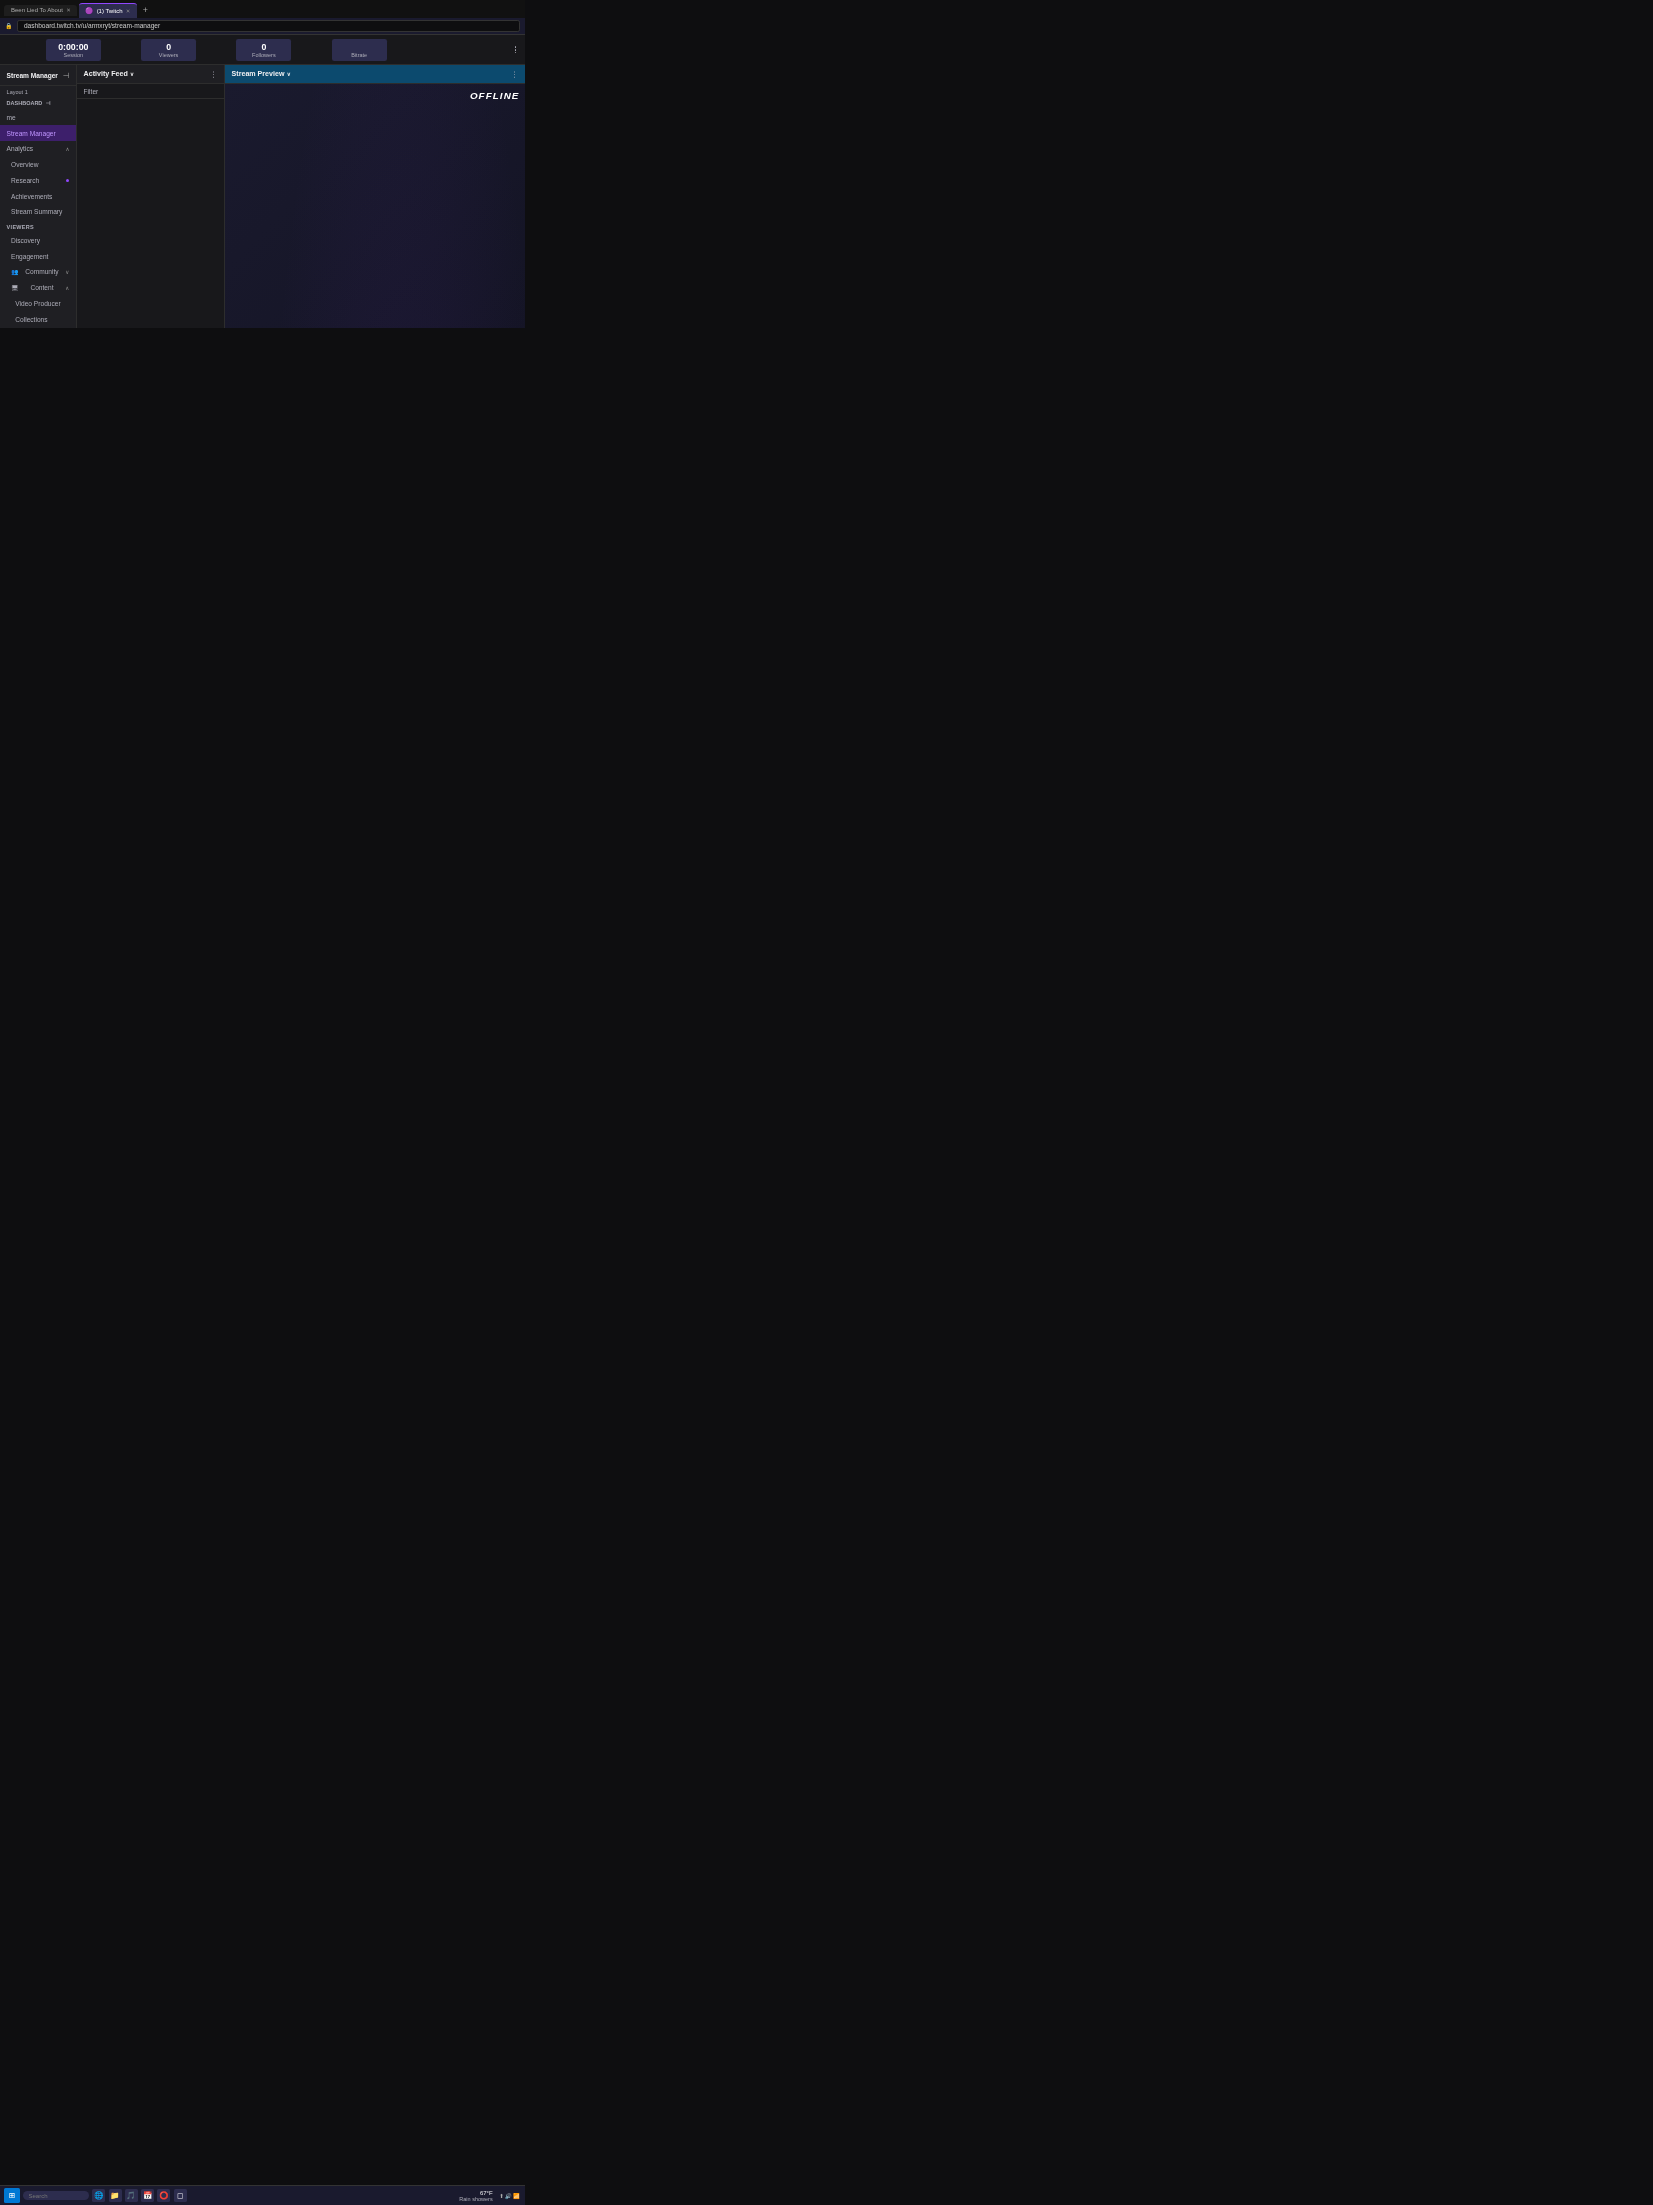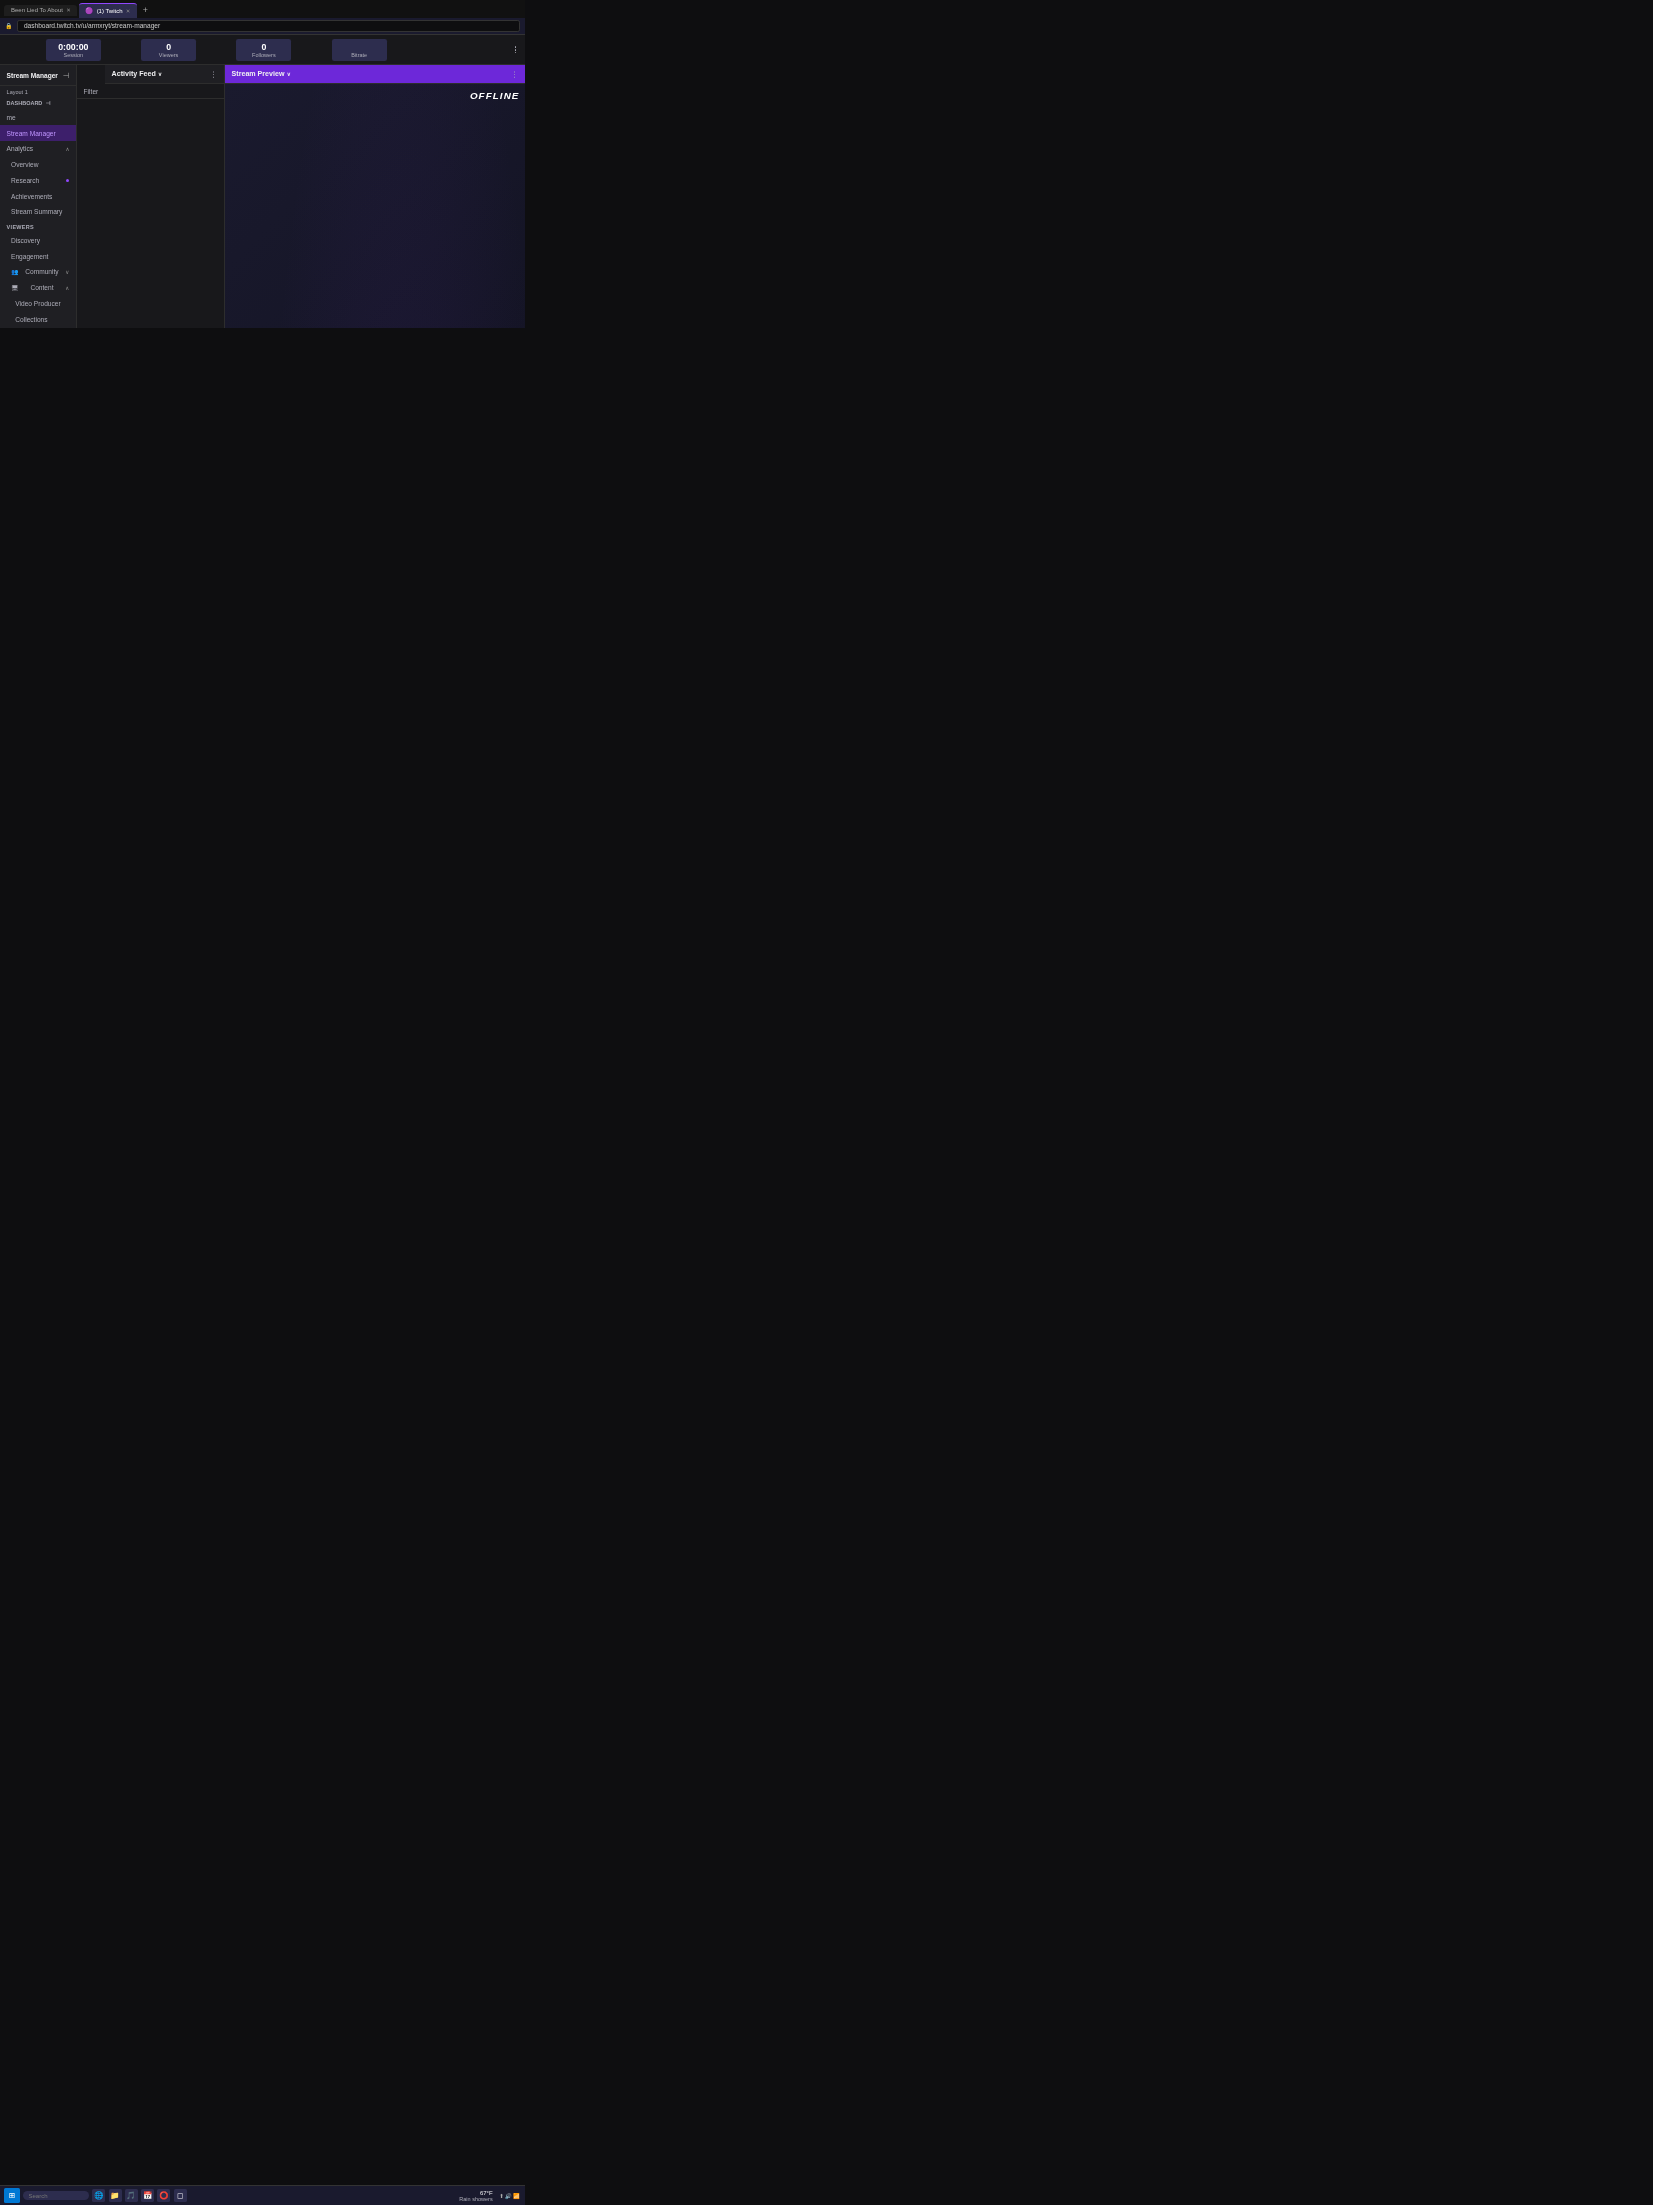"Activity Feed" .panel-header { margin-left: 28px -> none }
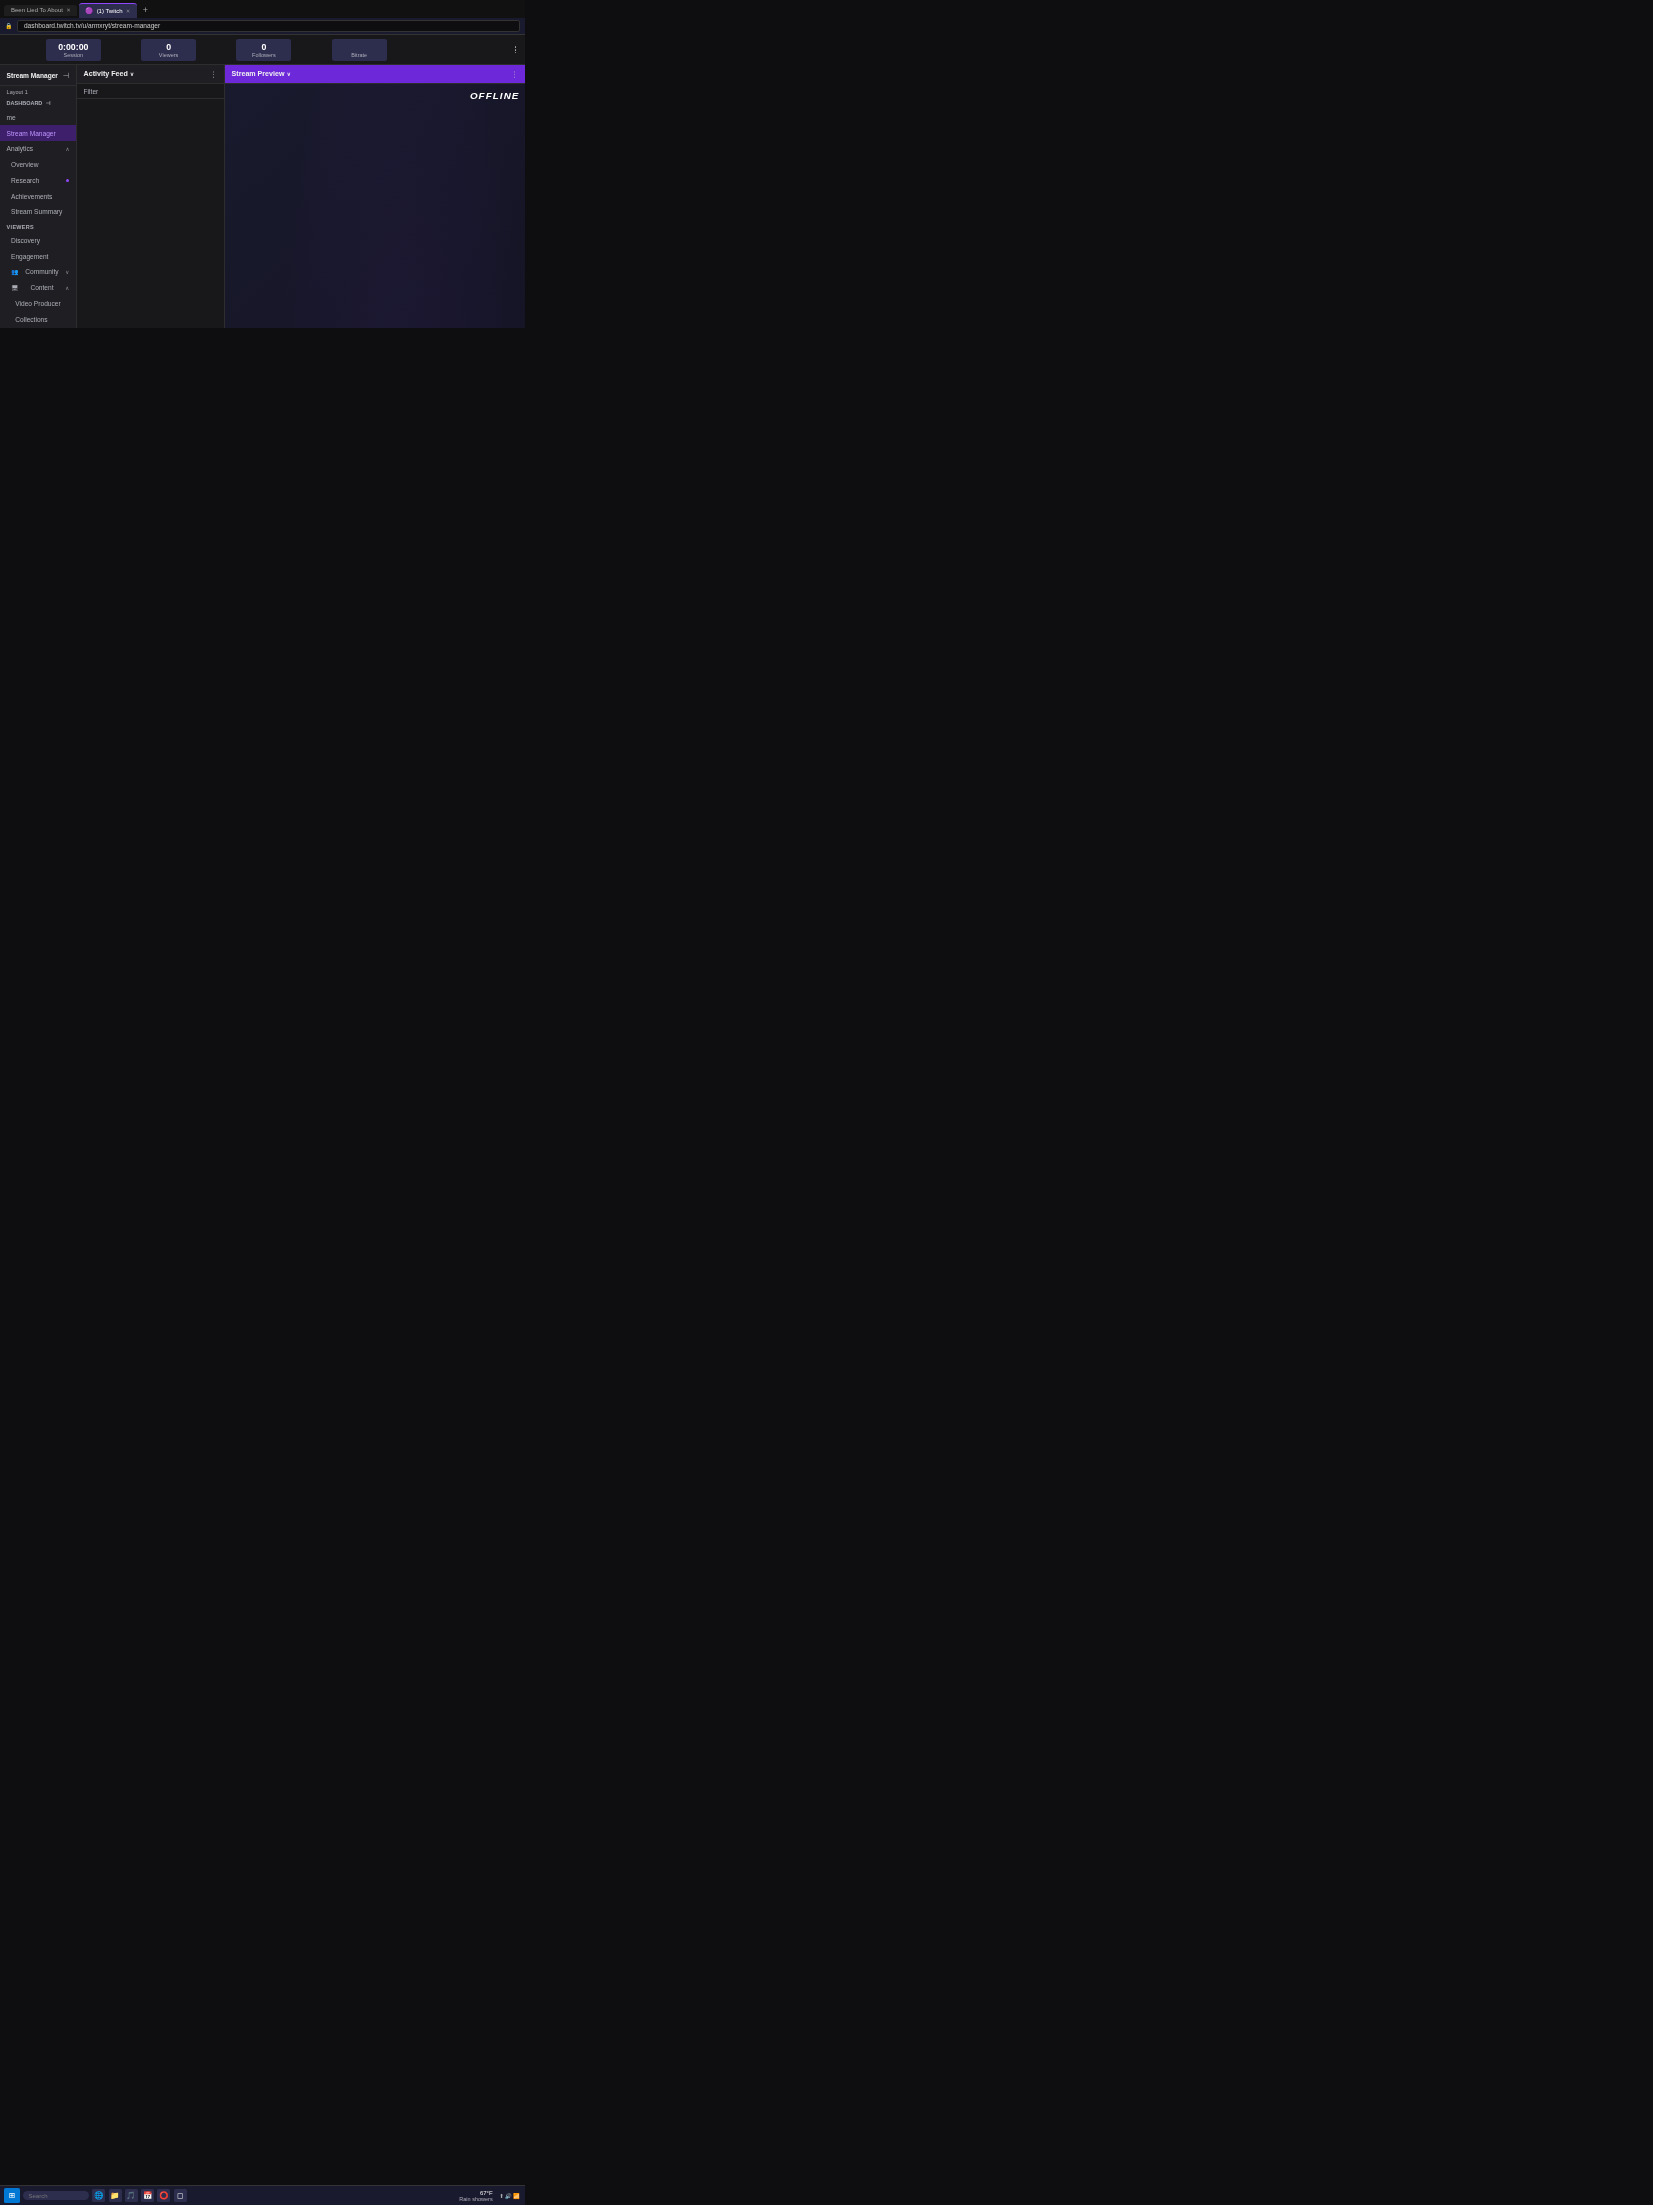"Stream Preview" .stream-panel-header { background: #6d28d9 -> #0c4a6e }
